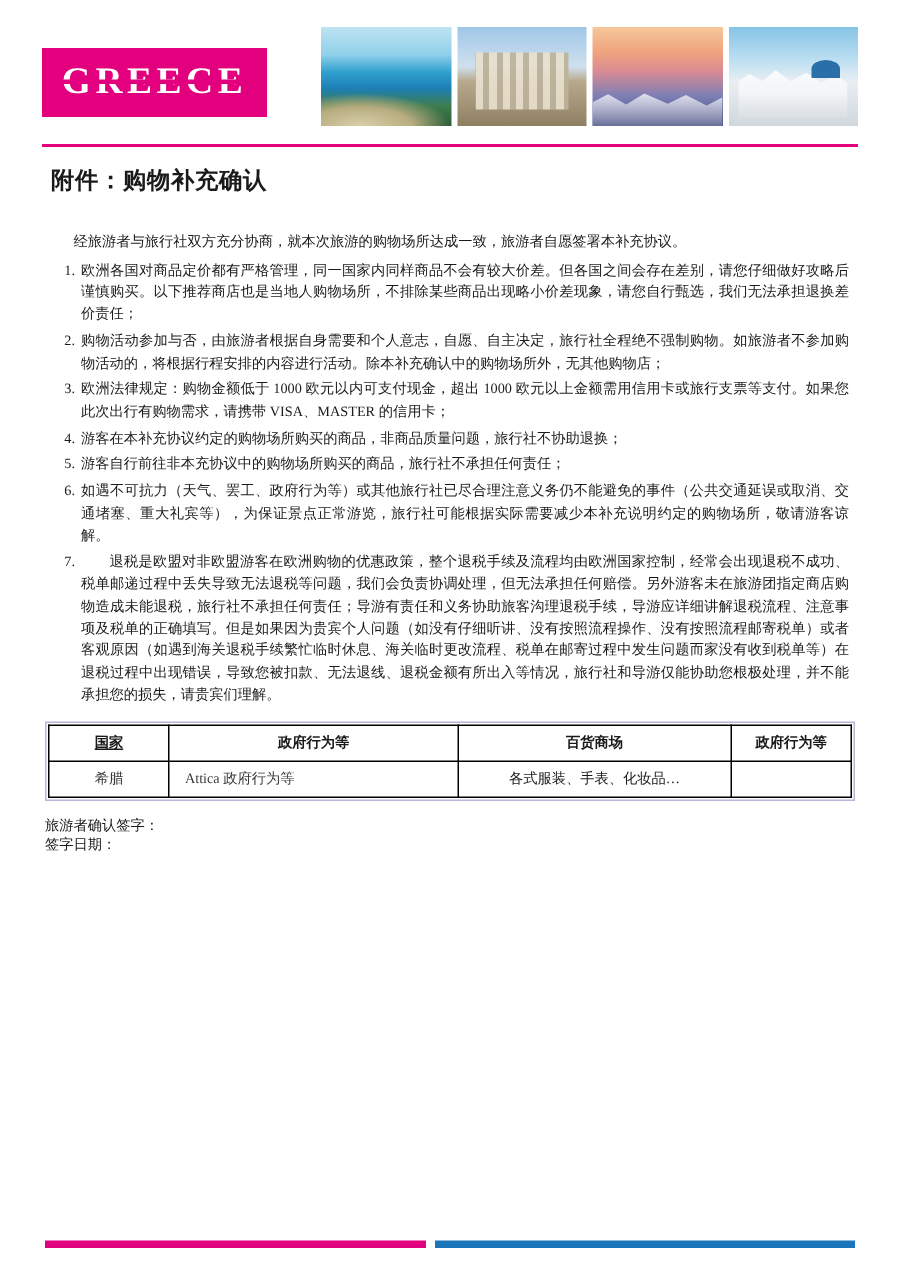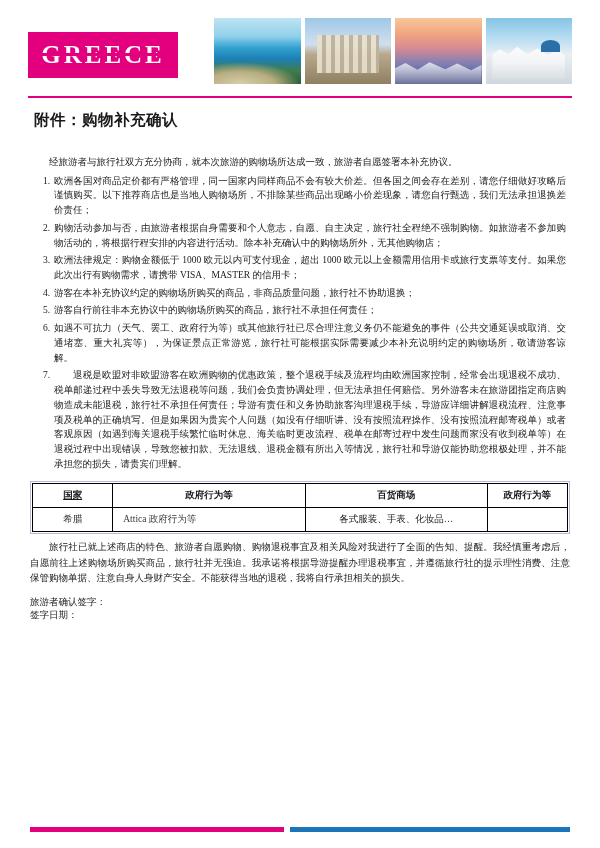"旅行社已就上述商店的特色、旅游者自愿购物、购物退税事宜及相关风险对我进行了全面的" p.indent { html: <p>旅行社已就上述商店的特色、旅游者自愿购物、购物退税事宜及相关风险对我进行了全面的告知、提醒。我经慎重考虑后，自愿前往上述购物场所购买商品，旅行社并无强迫。我承诺将根据导游提醒办理退税事宜，并遵循旅行社的提示理性消费、注意保管购物单据、注意自身人身财产安全。不能获得当地的退税，我将自行承担相关的损失。</p> -> none }
